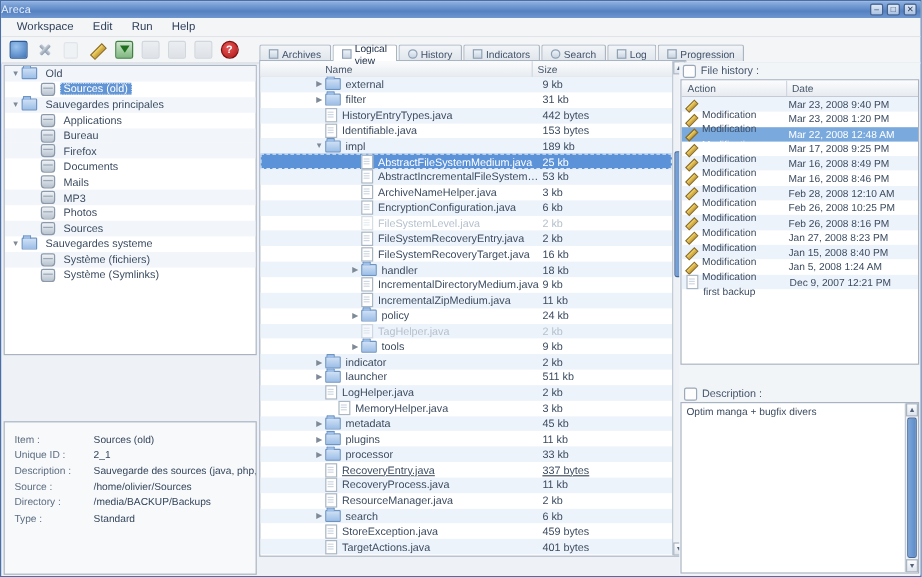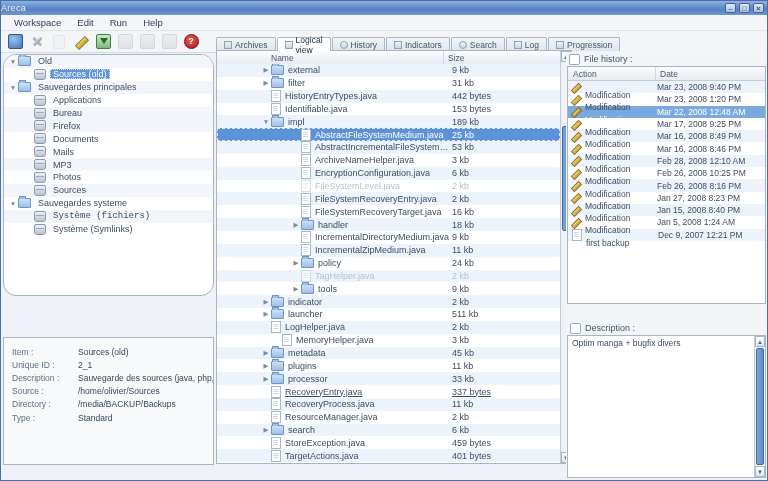"Old" .tree-panel { border-radius: 13px -> none }
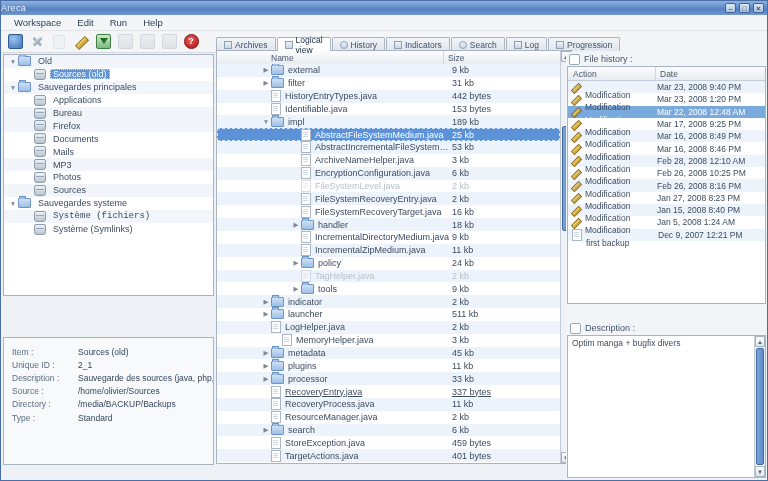"Système (fichiers)" div.trow { font-family: Liberation Mono, monospace -> none }
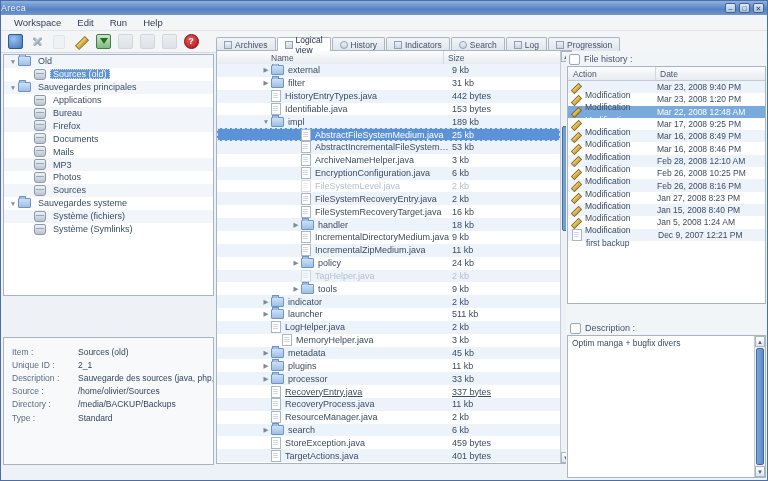"Item :" .props-panel { top: 336px -> 350px }
